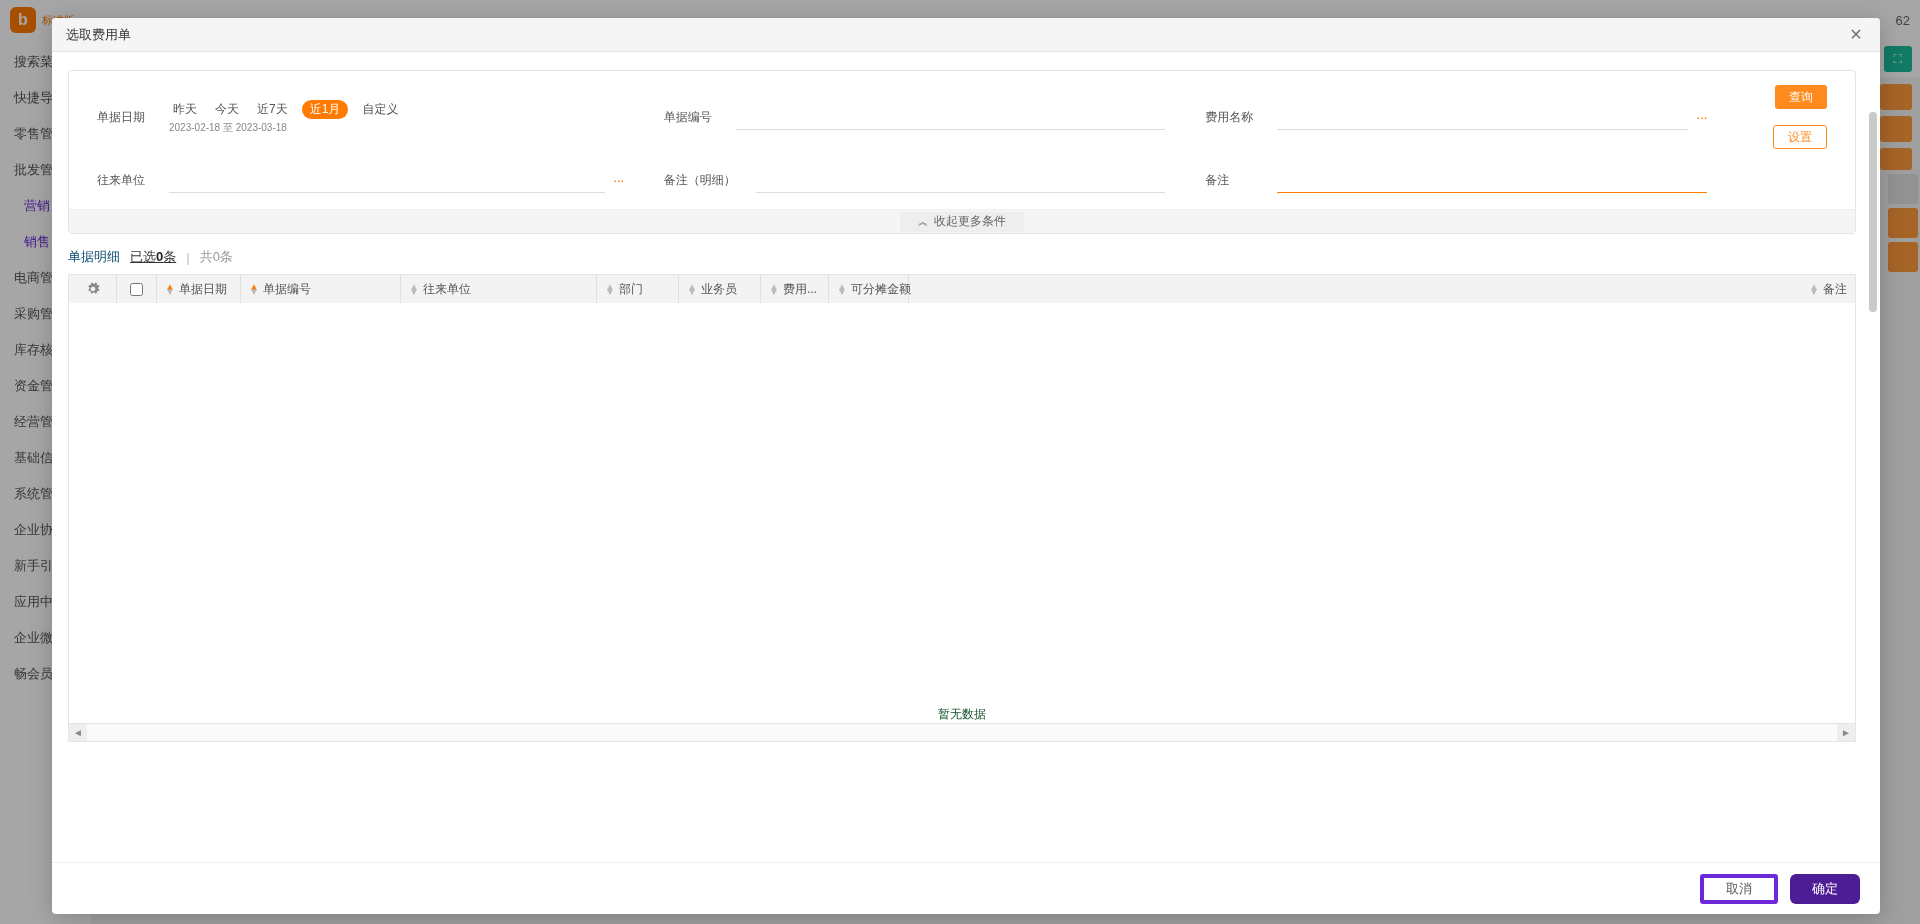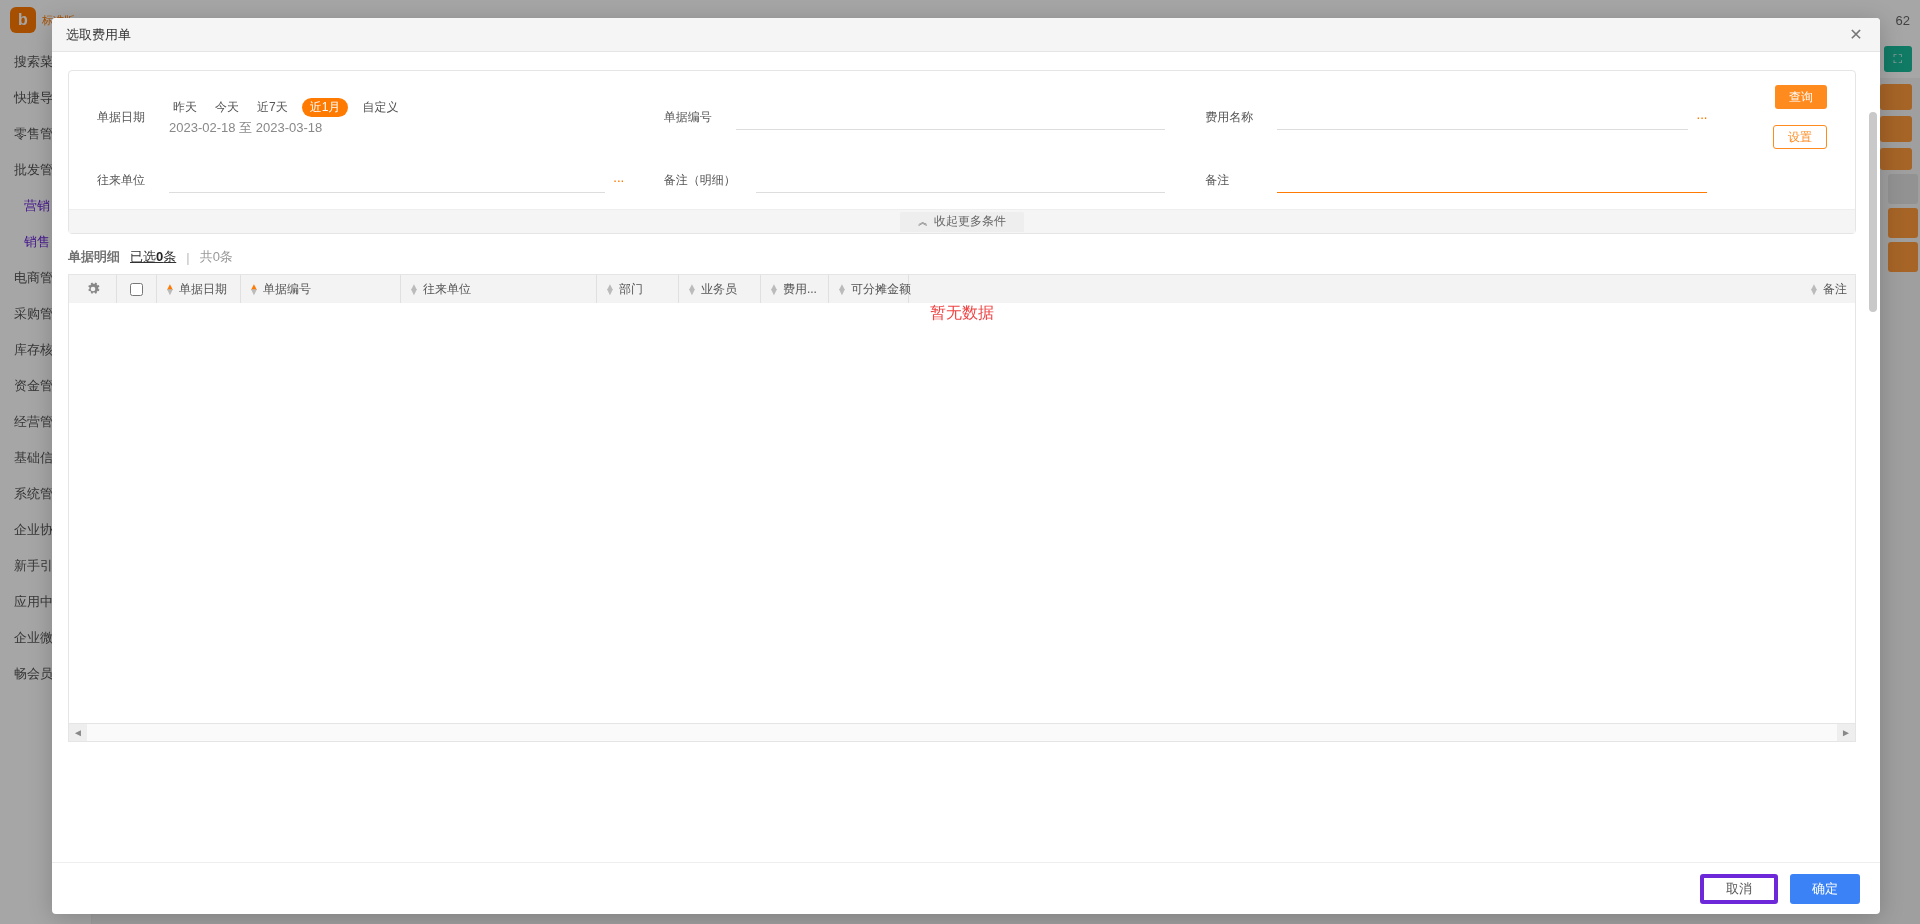"2023-02-18 至 2023-03-18" .daterange { font-size: 13px -> 10px }
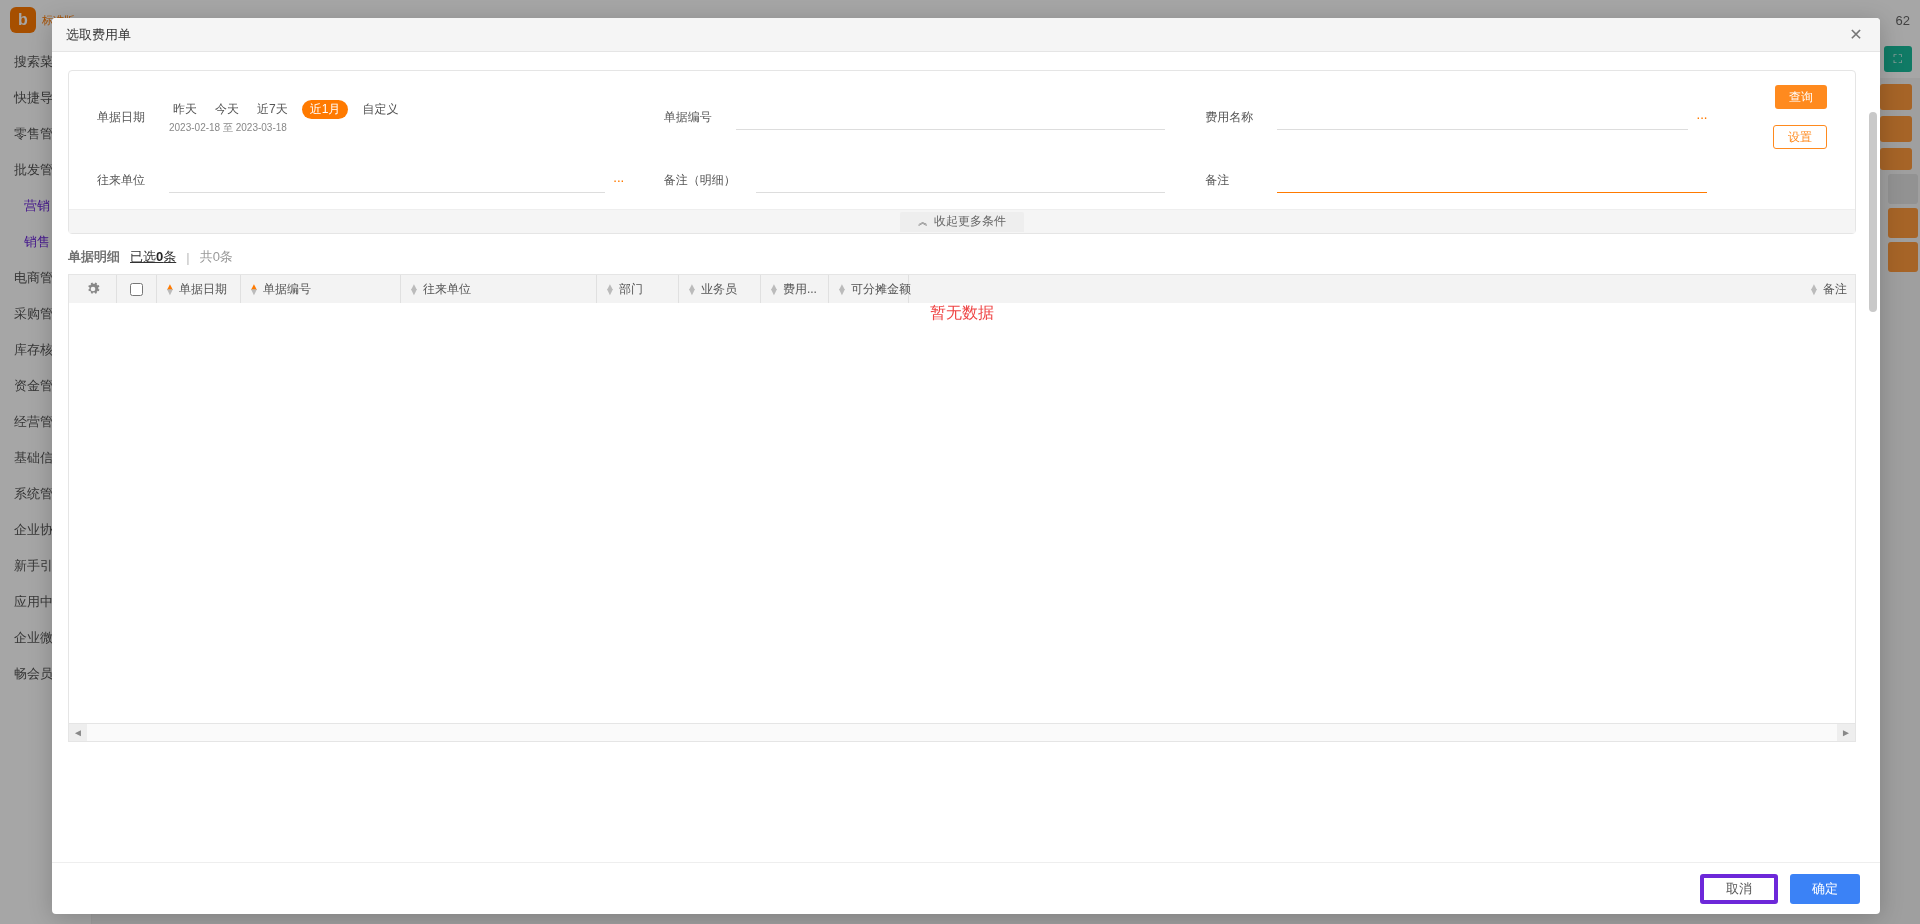"单据明细" .listhdr .t1 { color: #737373 -> #0c4a6e; font-weight: 700 -> 400 }
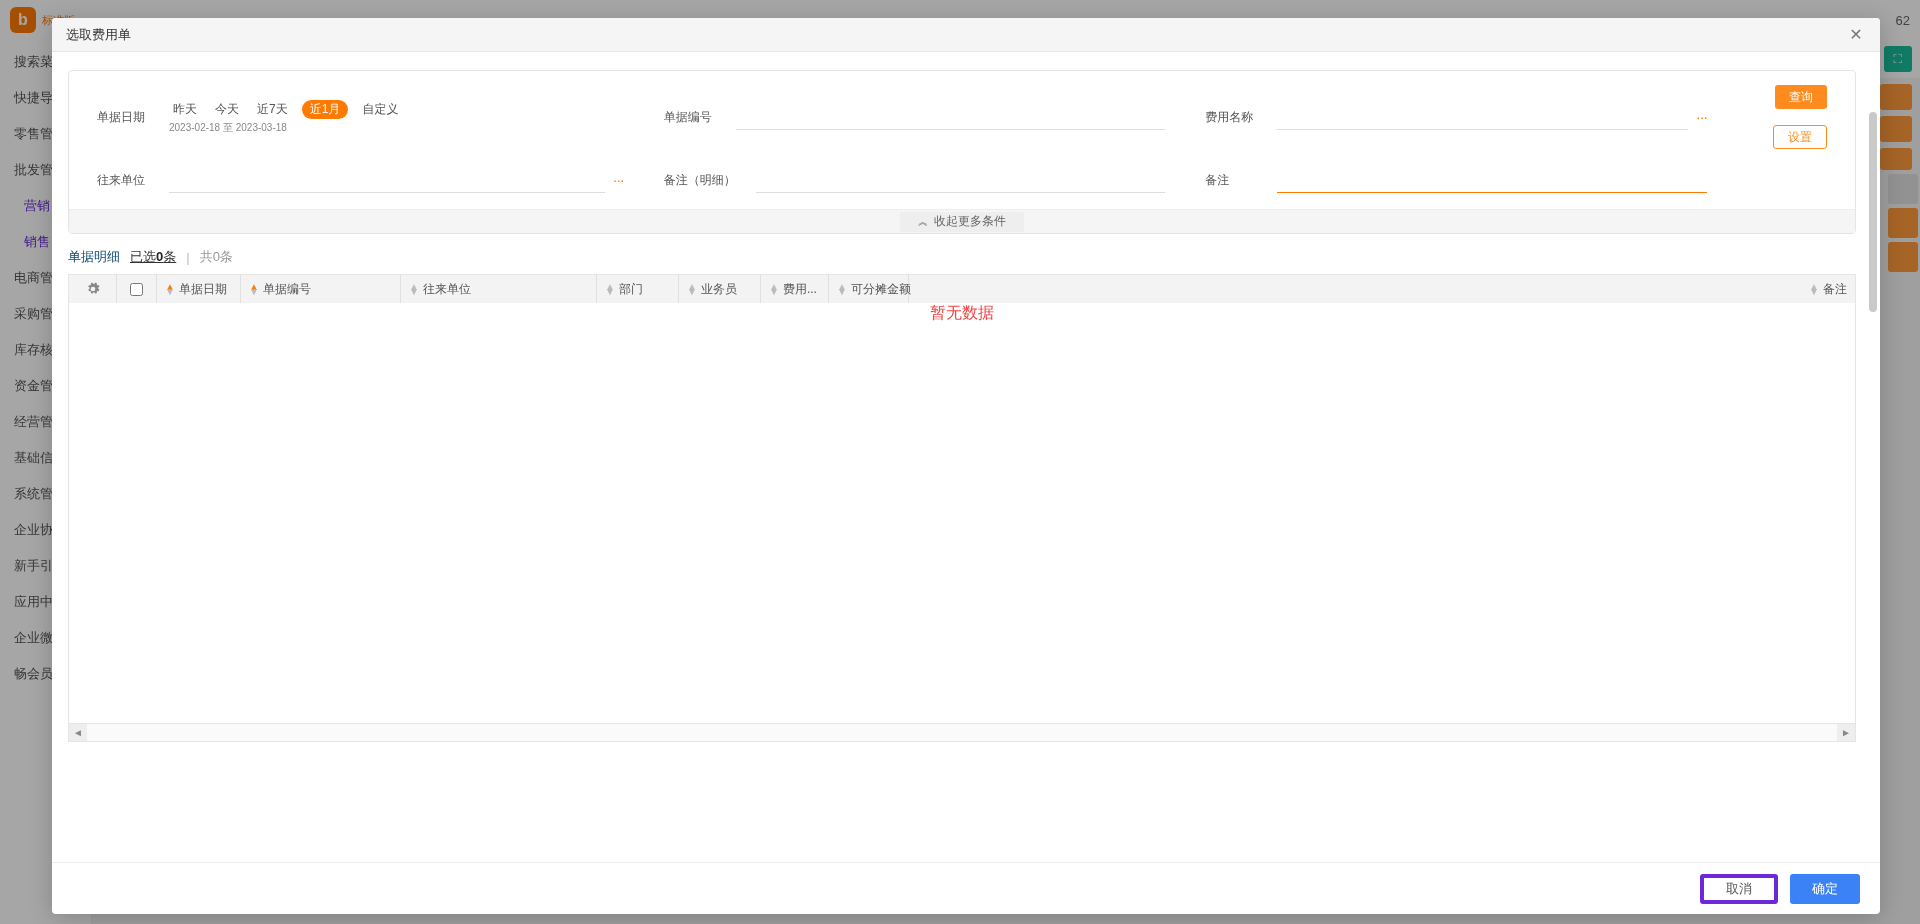"暂无数据" .tbody { align-items: flex-start -> flex-end; color: #ef4444 -> #14532d; font-size: 16px -> 12px }
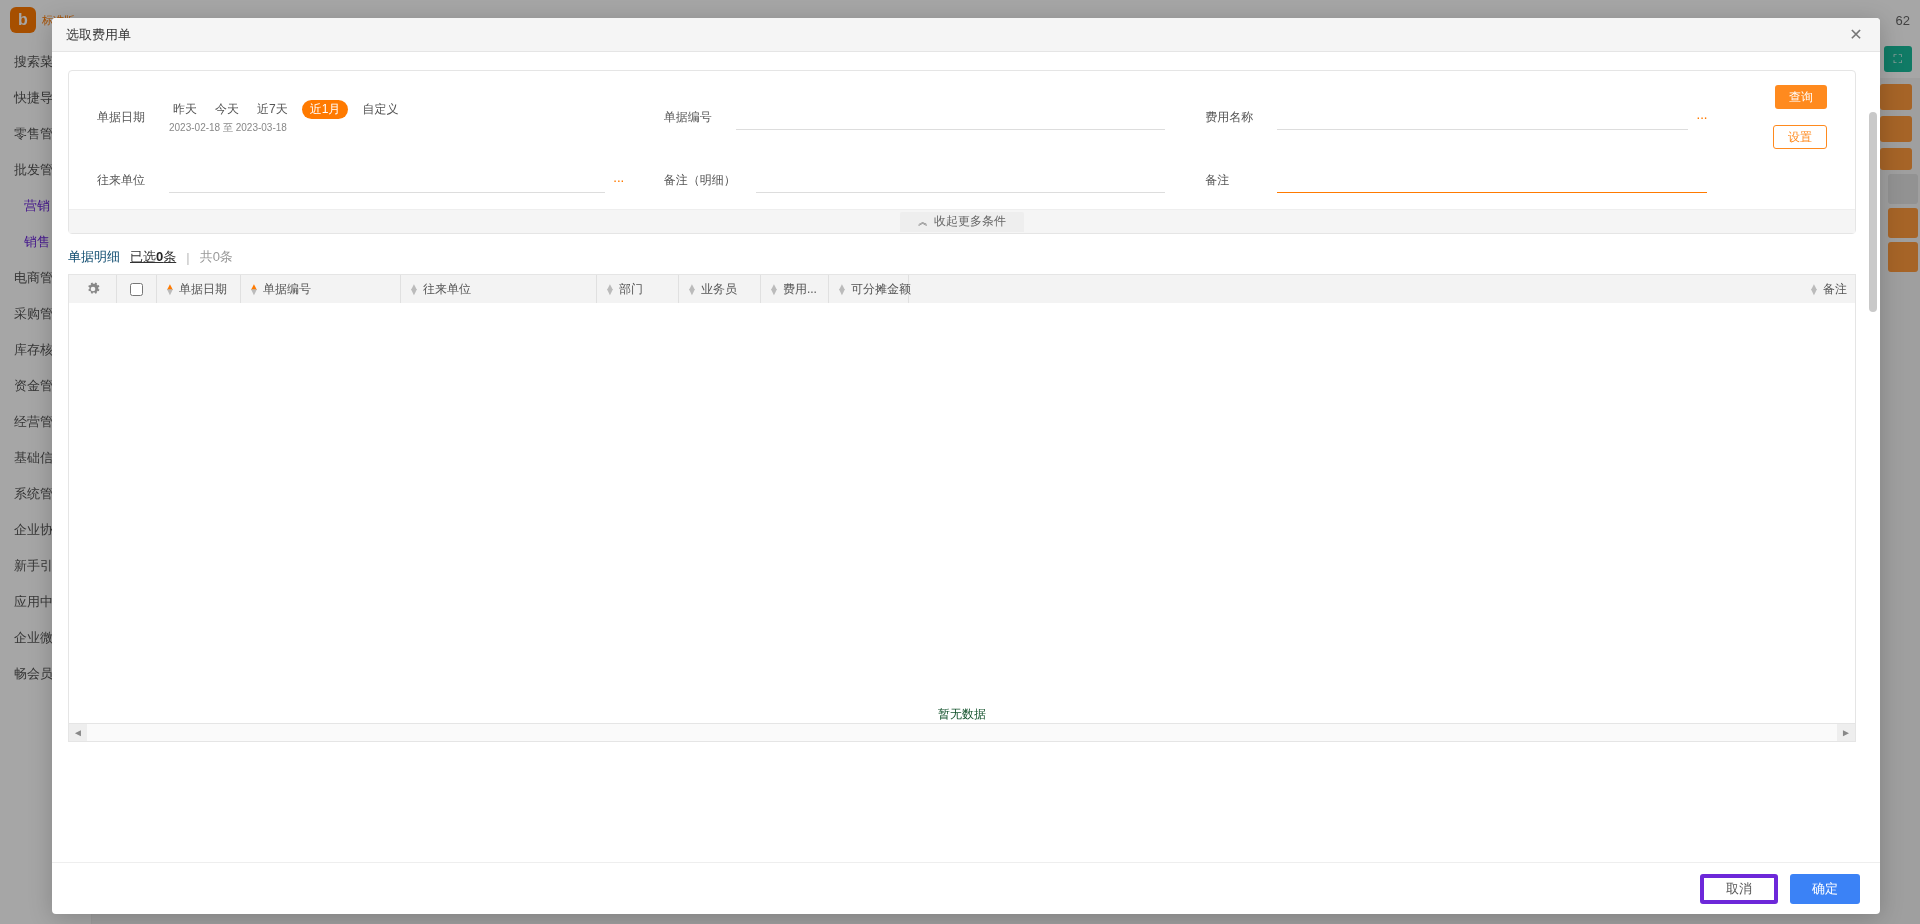"确定" .fbtn.primary { background: #3b82f6 -> #4c1d95; border-radius: none -> 6px }
